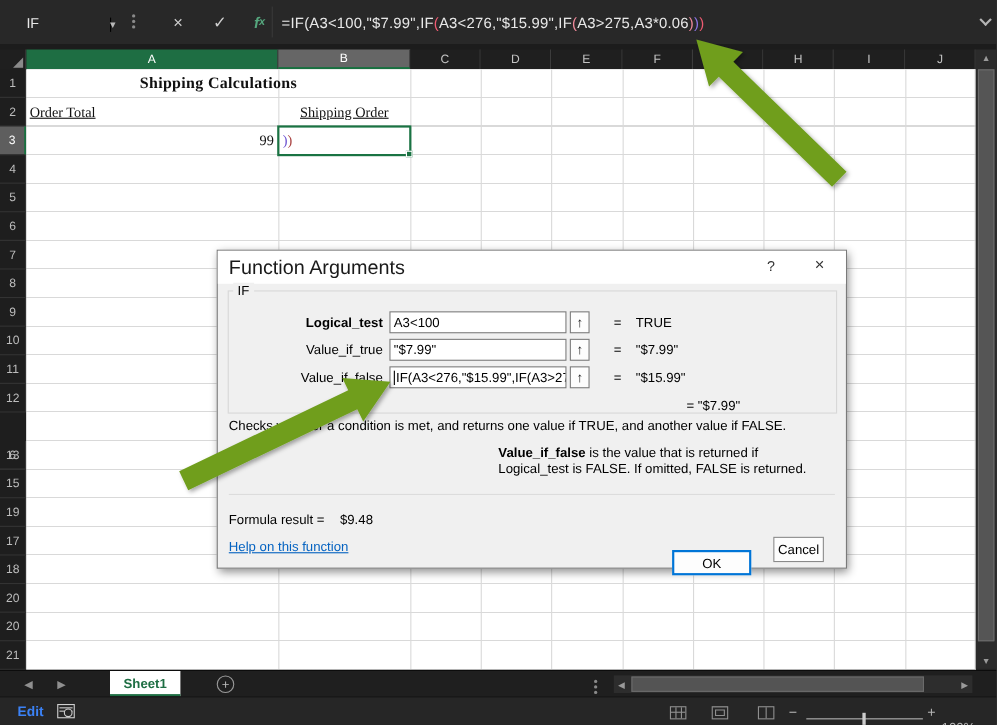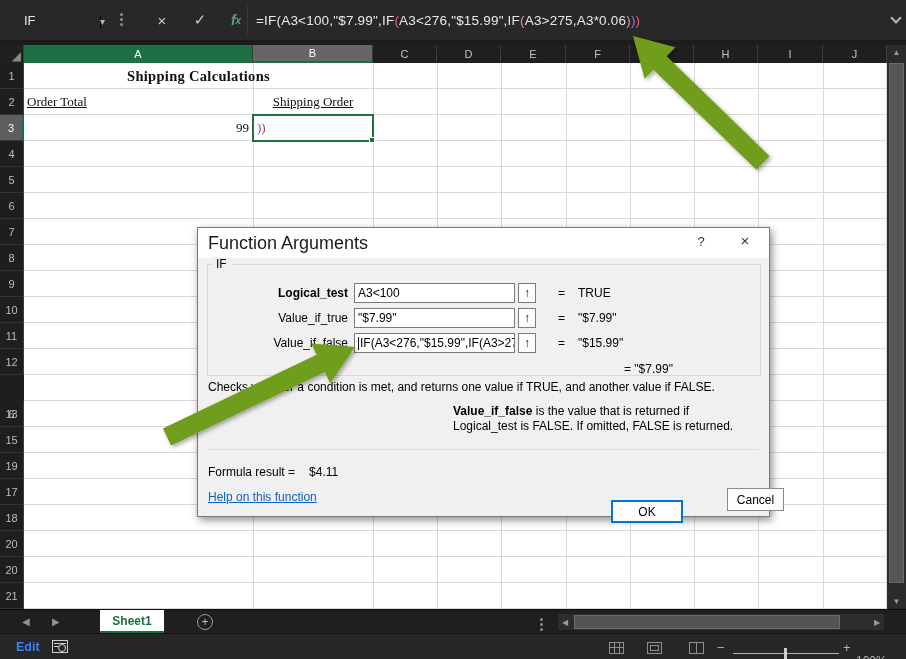"$4.11" b { text: $4.11 -> $9.48 }
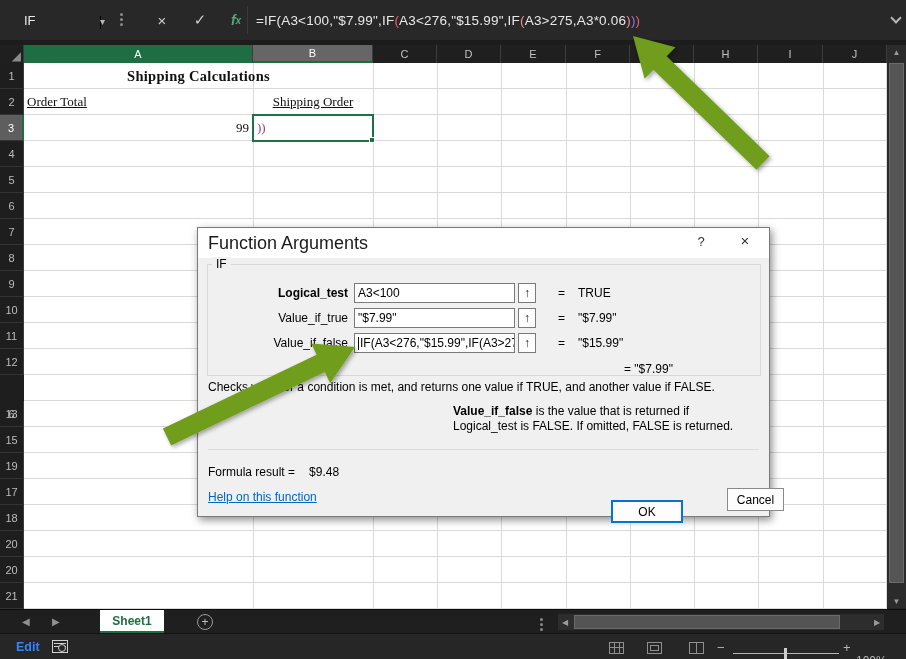"Cancel" .btn-cancel { margin-left: 24px -> none; width: 57px -> 46px }
